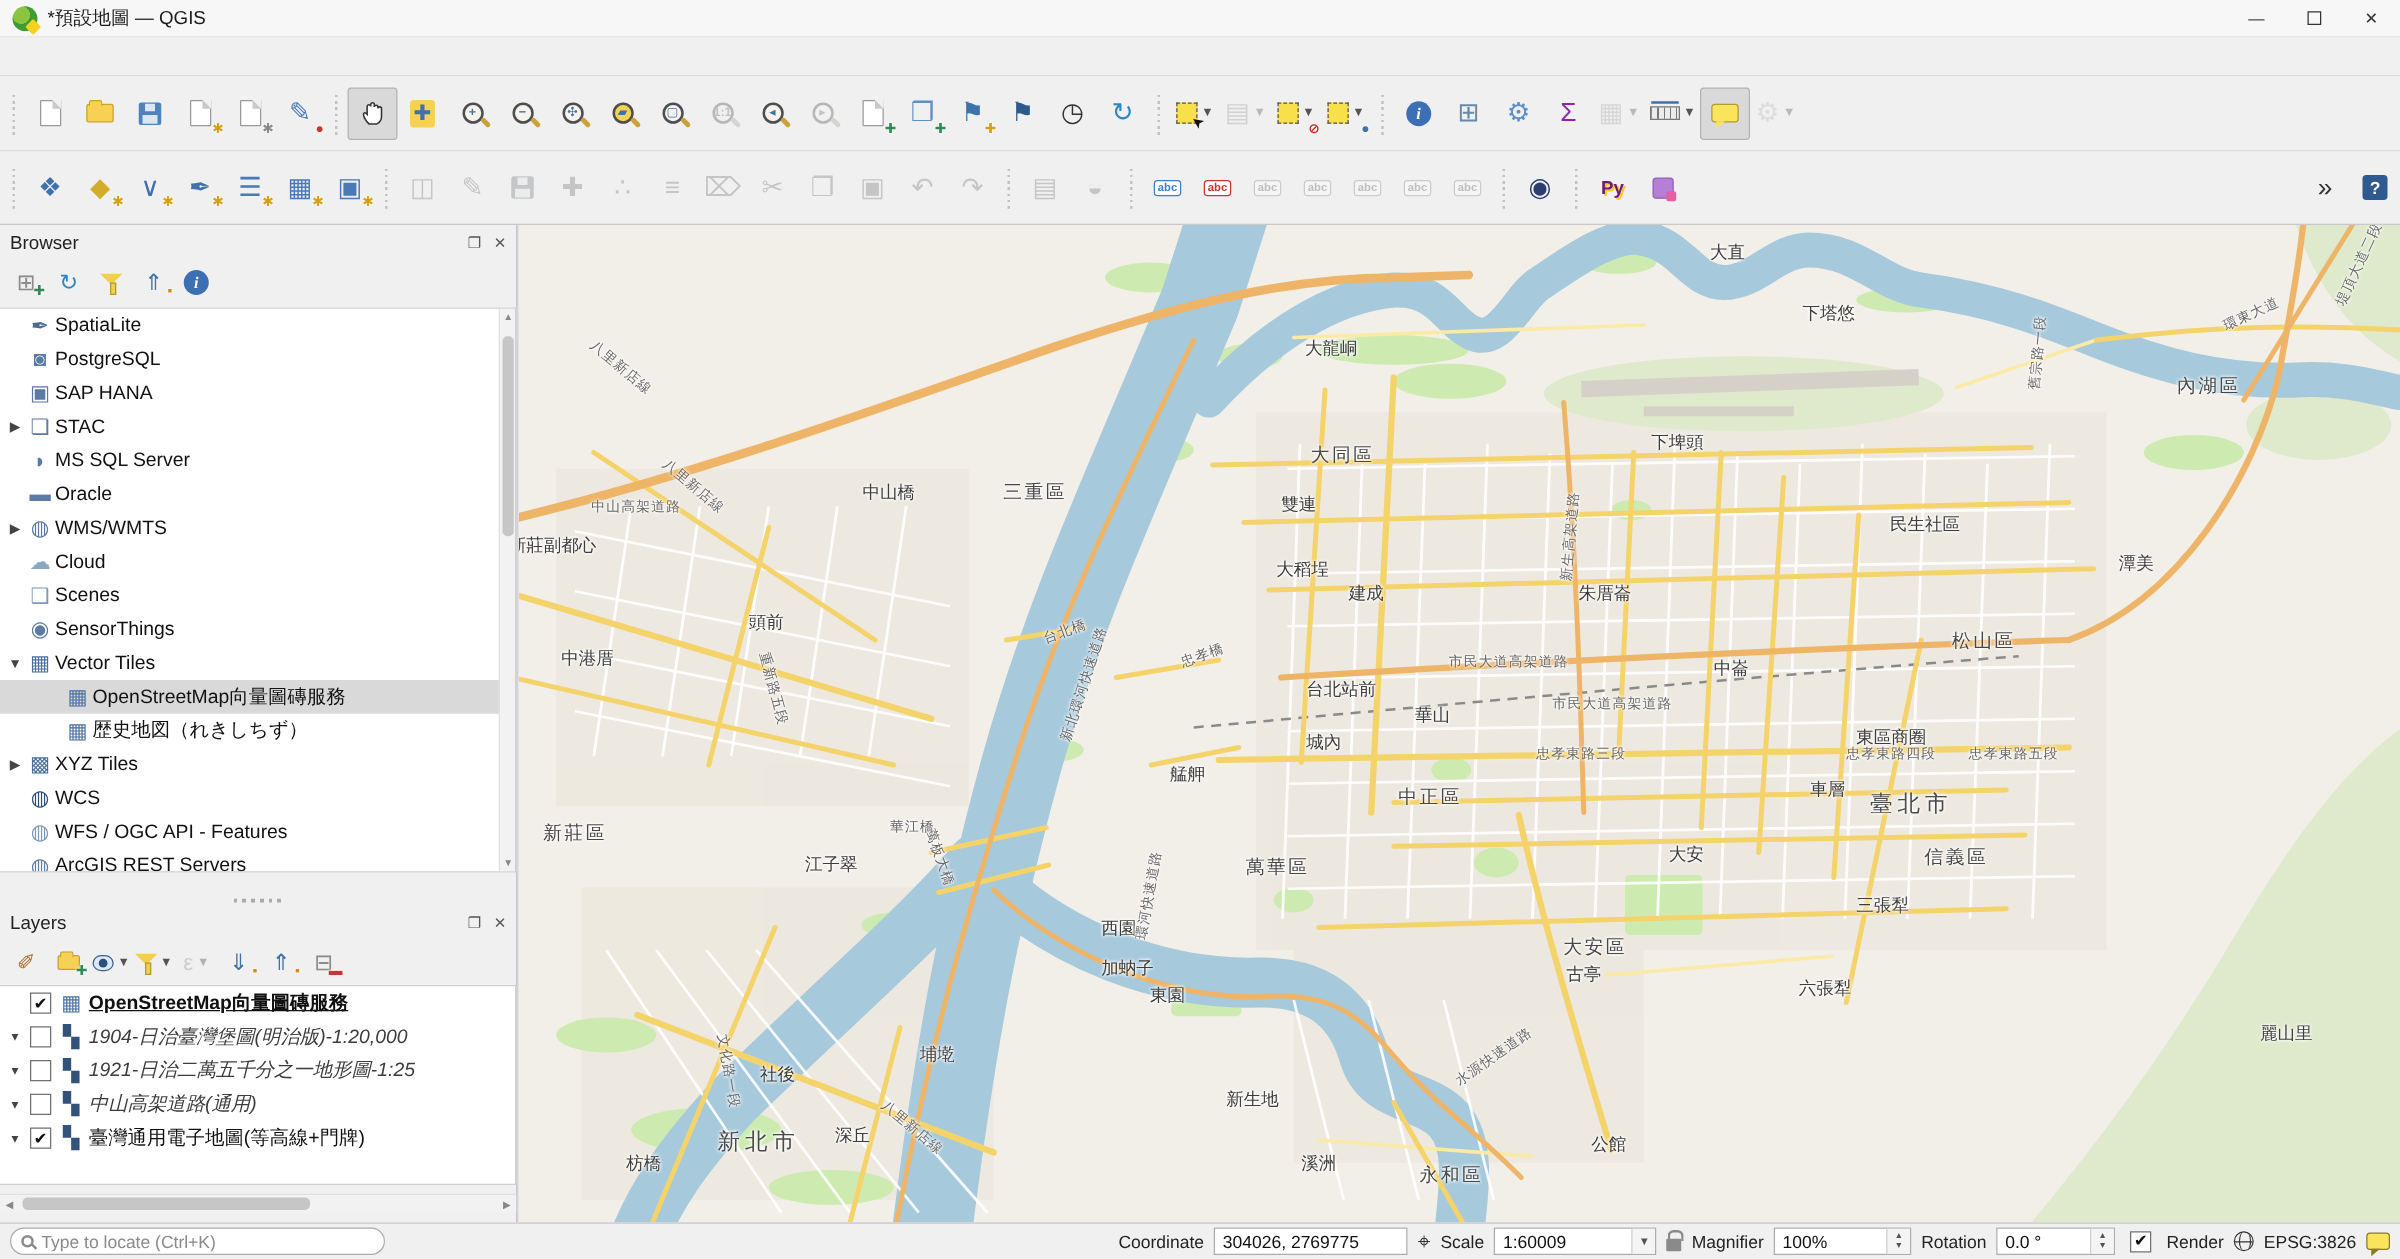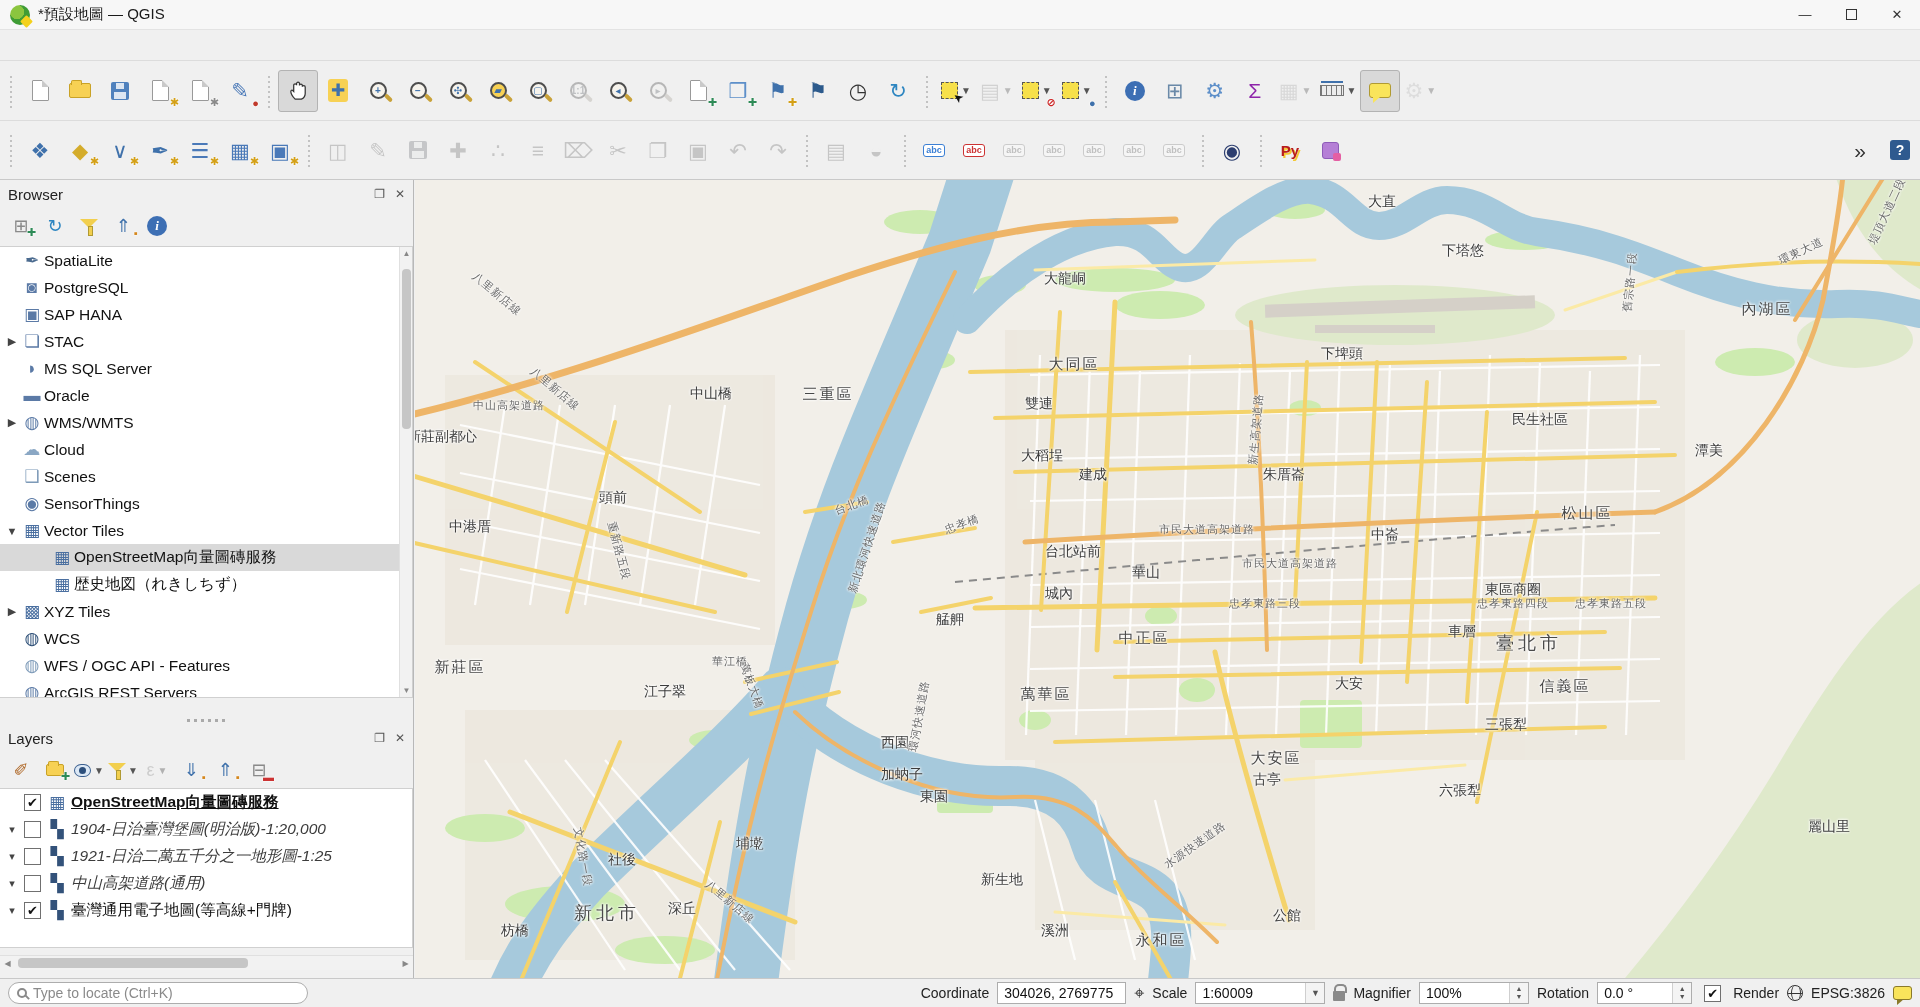"Py" .ic-py { color: #b91c1c -> #701a75 }
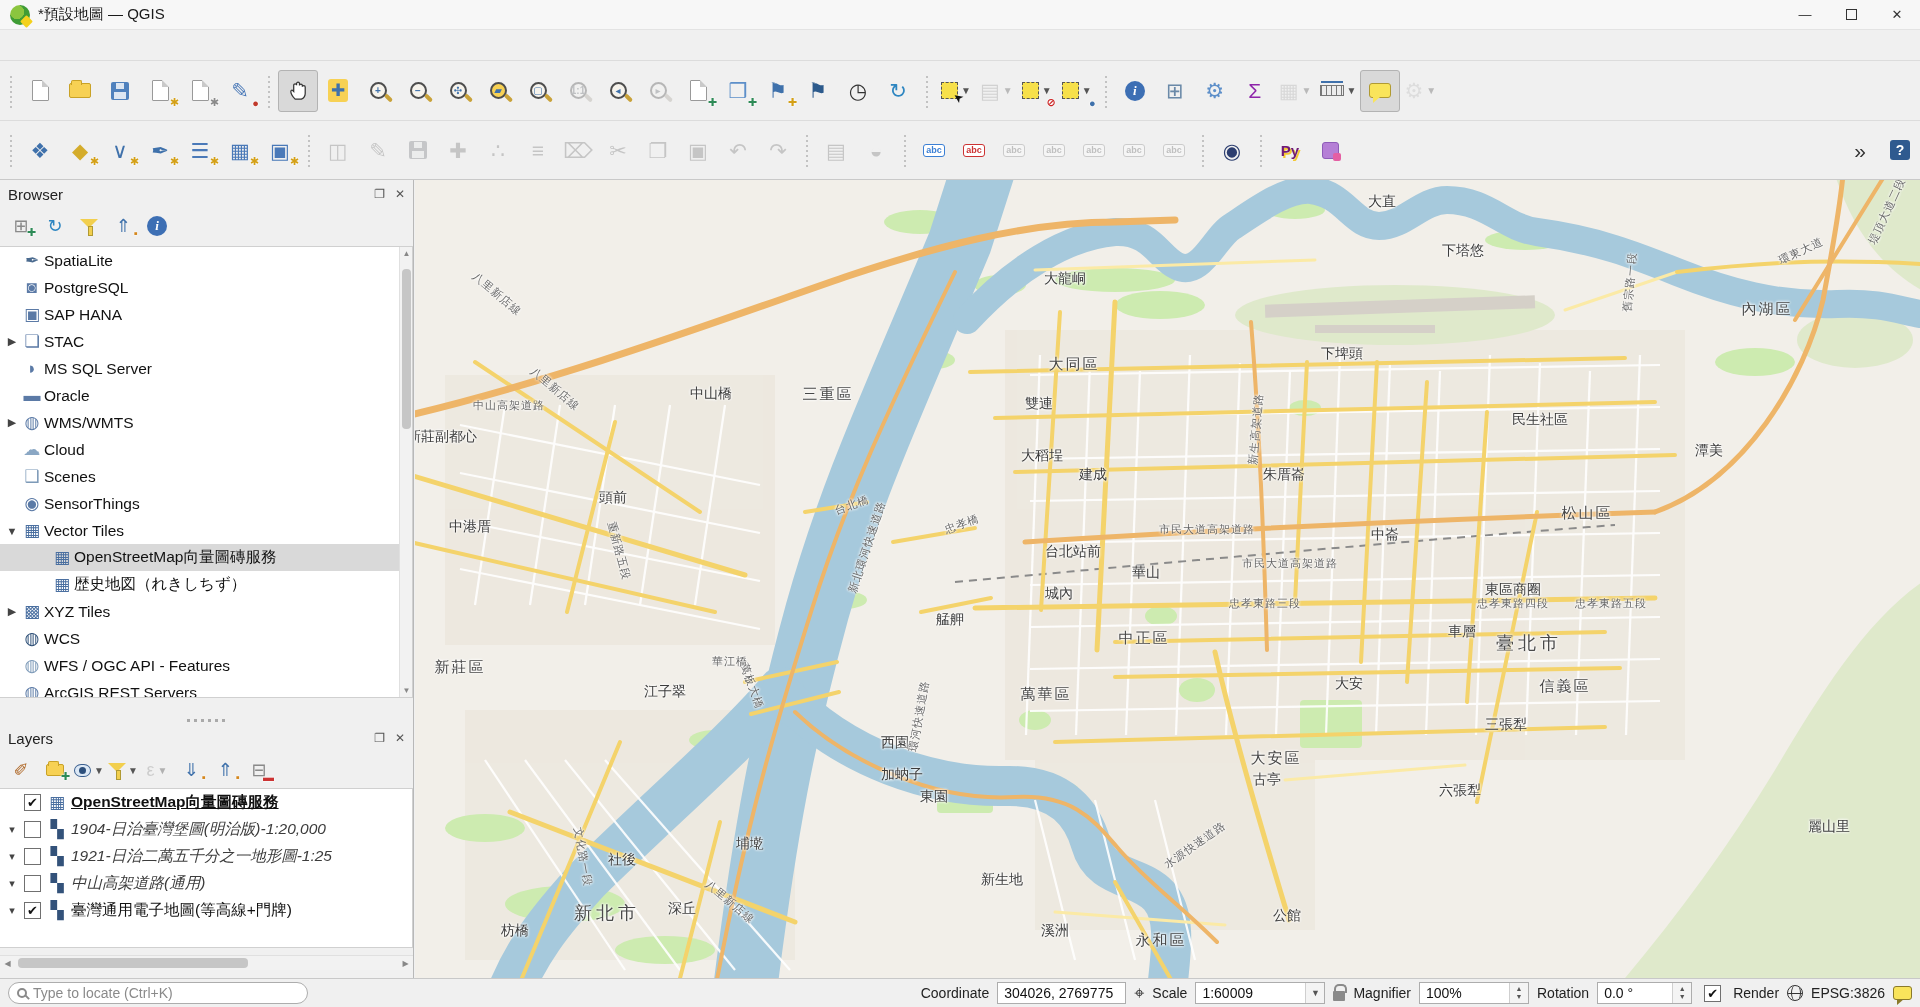"萬華區" div.mlbl { left: 631px -> 607px }
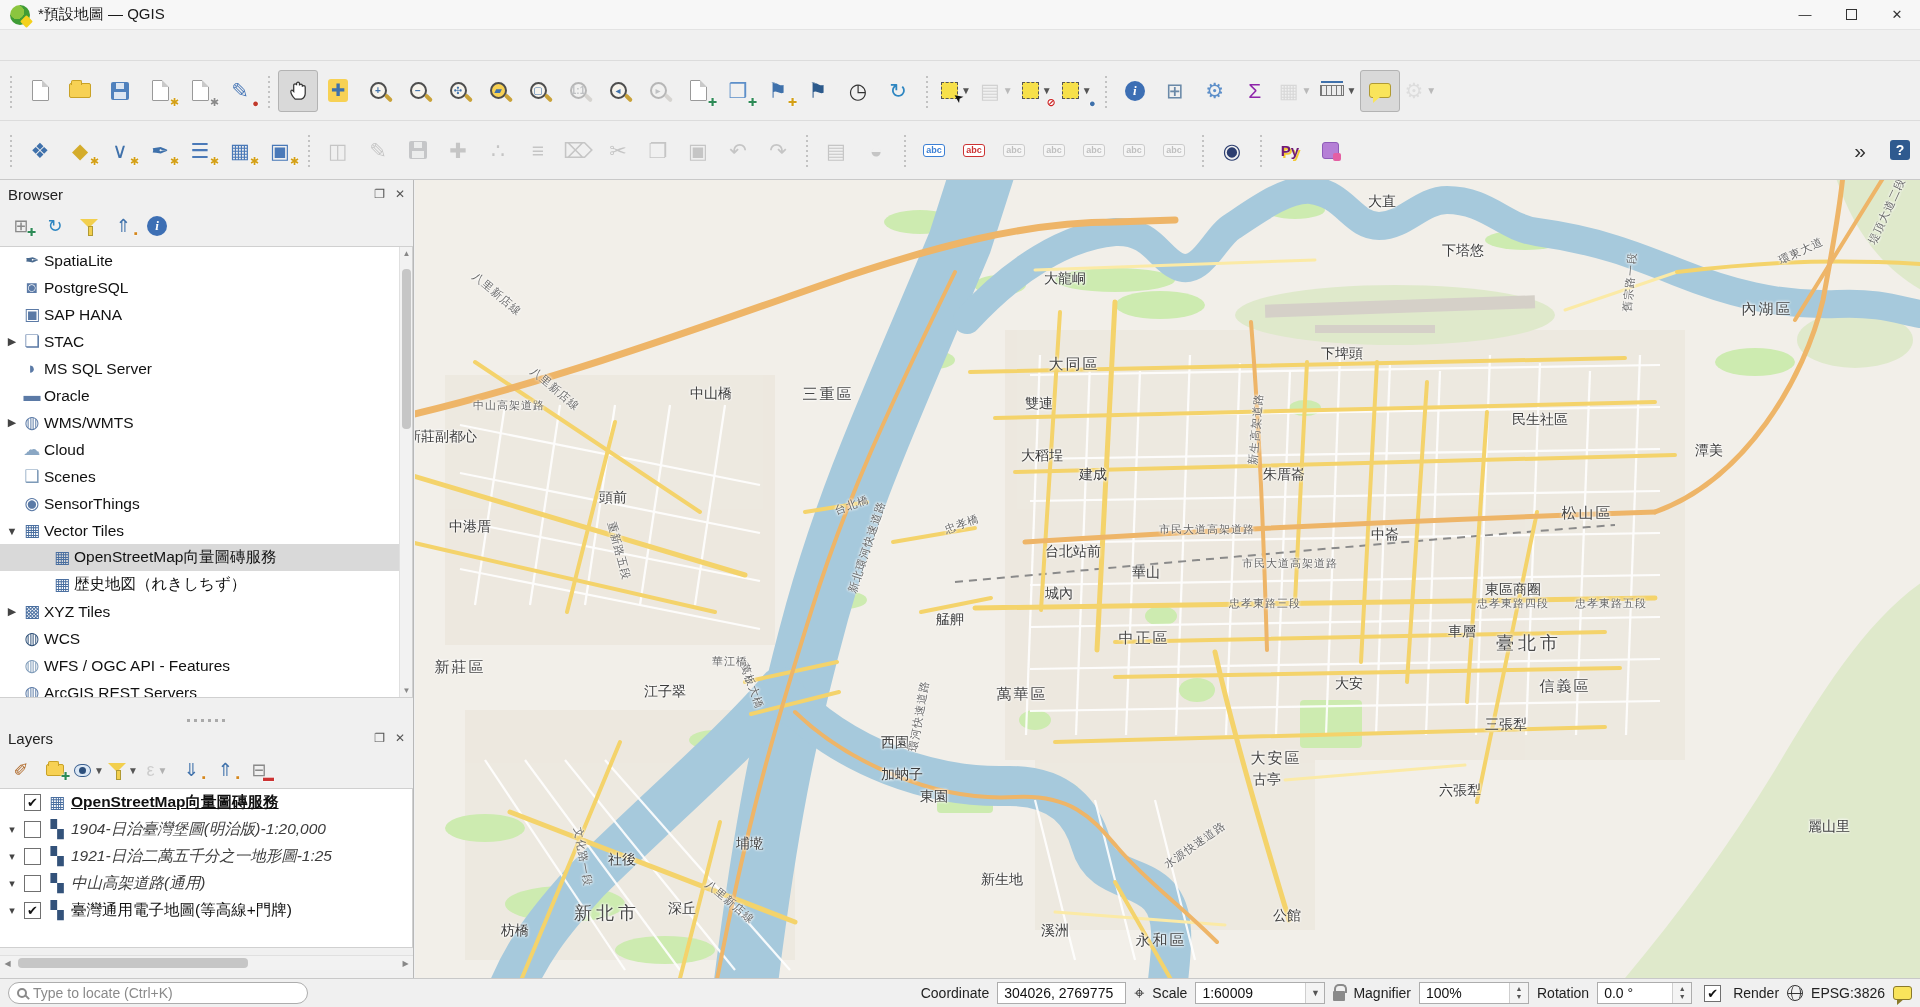"304026, 2769775" div.sbox { width: 129px -> 155px }
